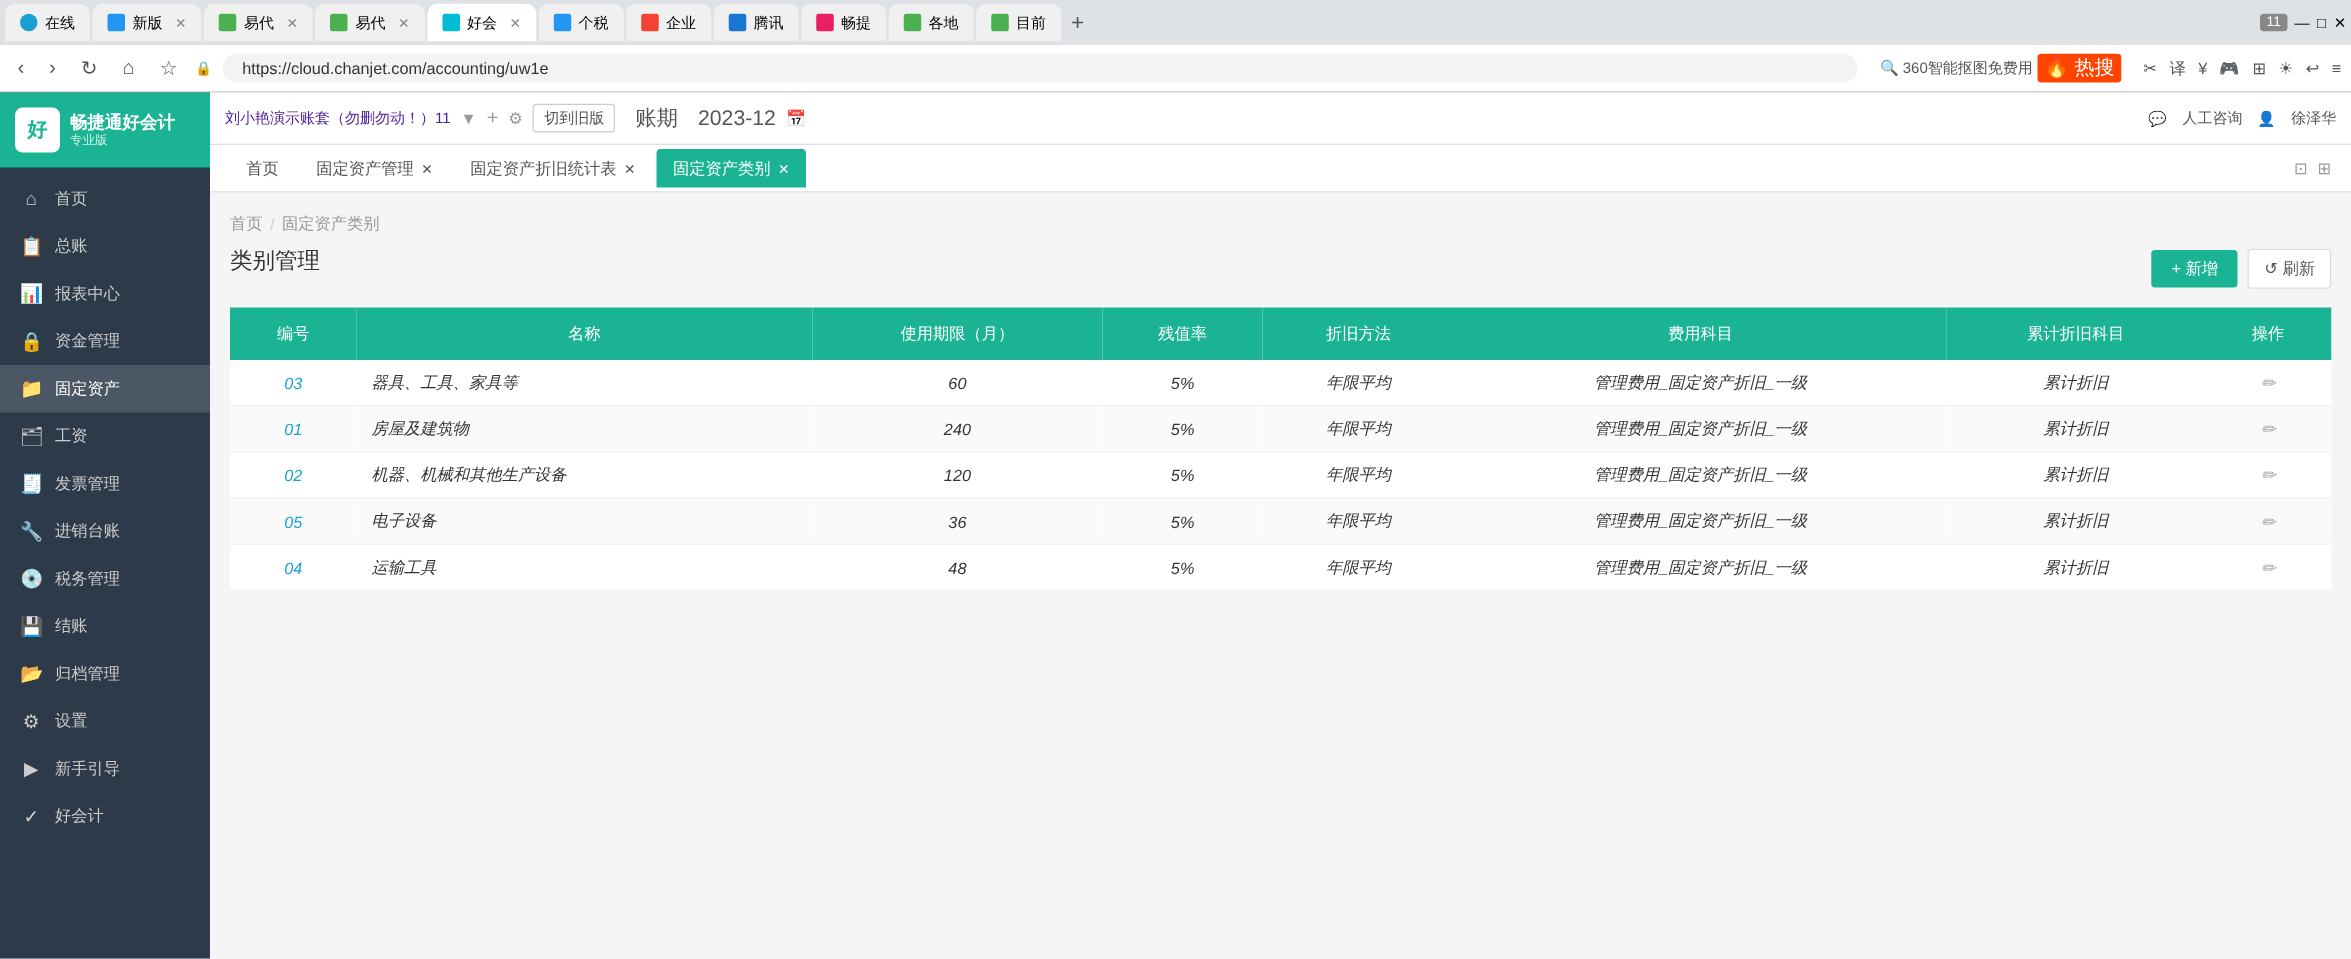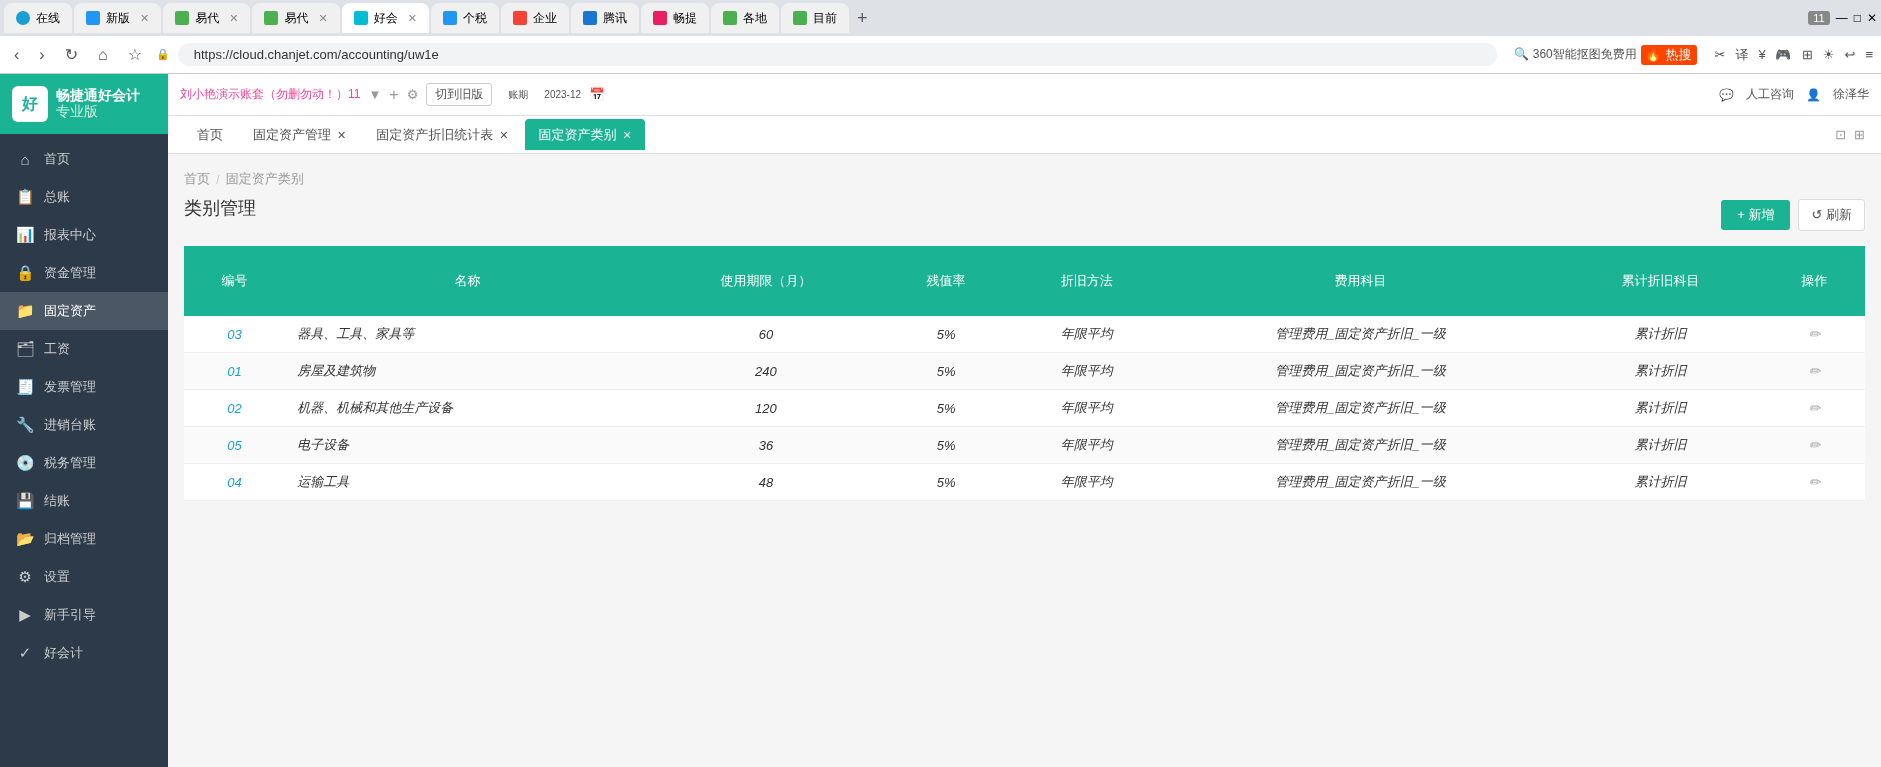"🔥 热搜" span { font-size: 13px -> 16px }
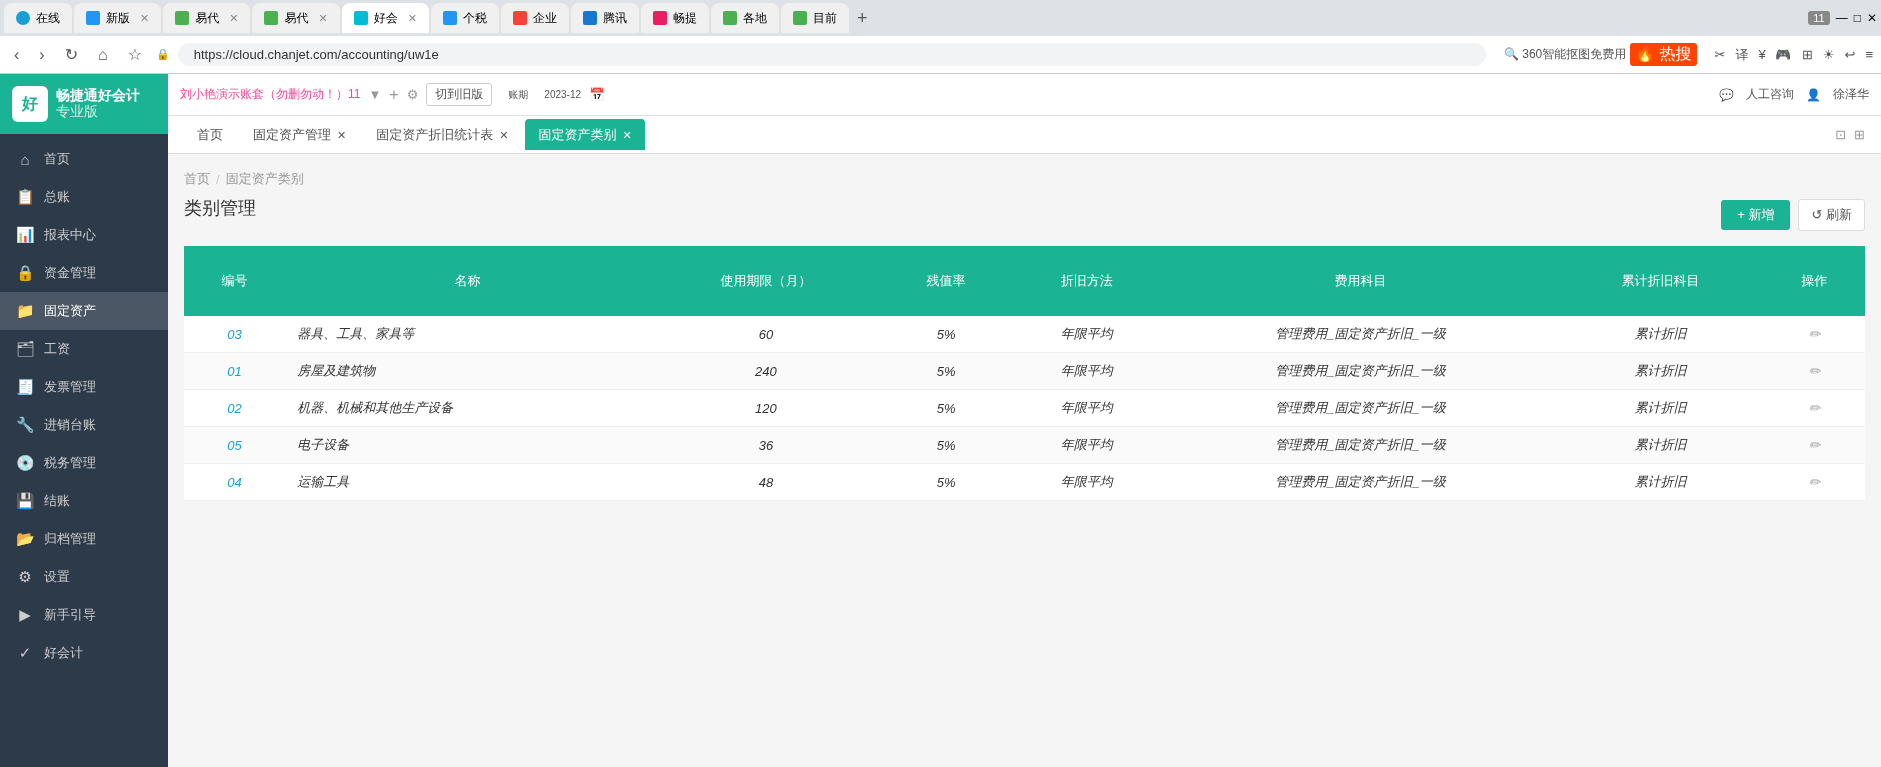"刘小艳演示账套（勿删勿动！）11" .user-info { color: #ec4899 -> #4c1d95 }
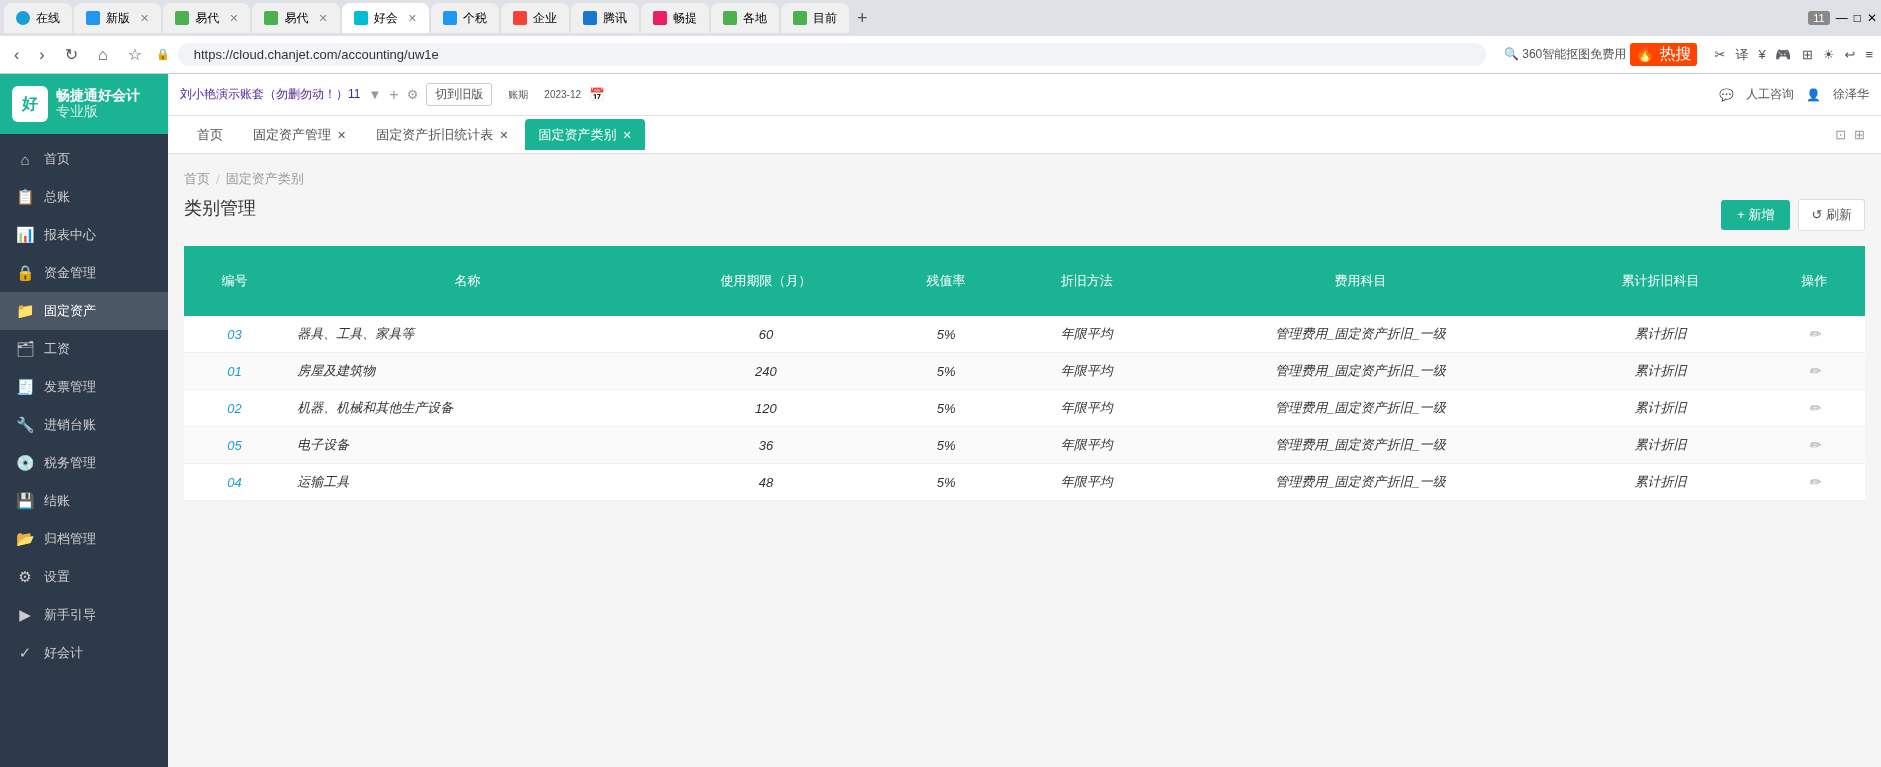"账期" .period-info { font-size: 10px -> 17px }
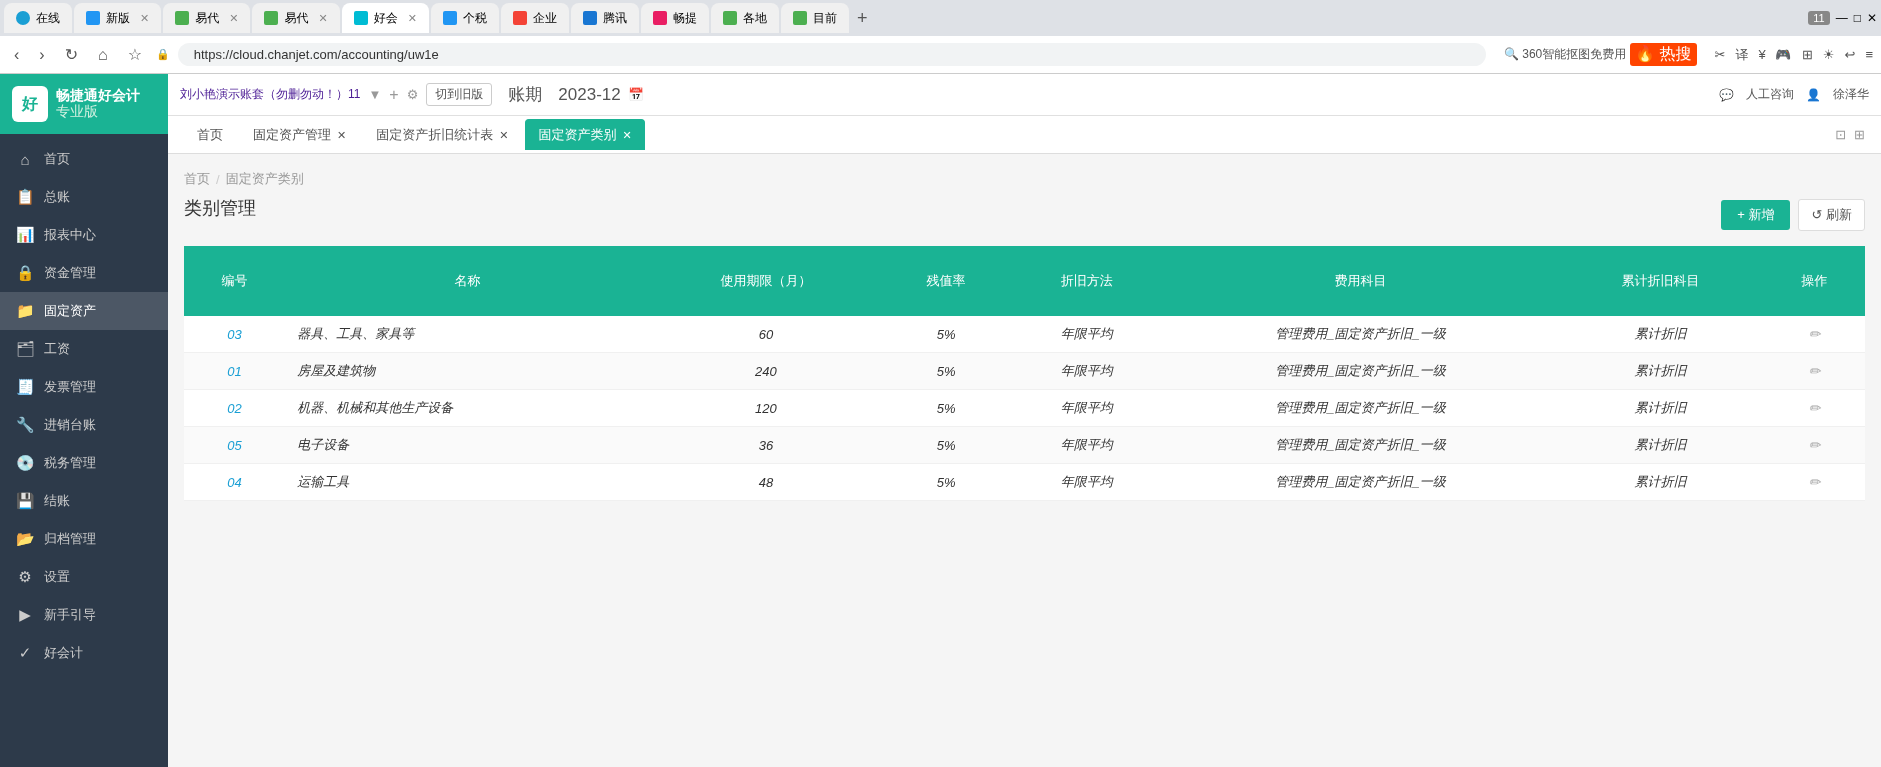"专业版" .sidebar-logo-sub { font-size: 14px -> 10px }
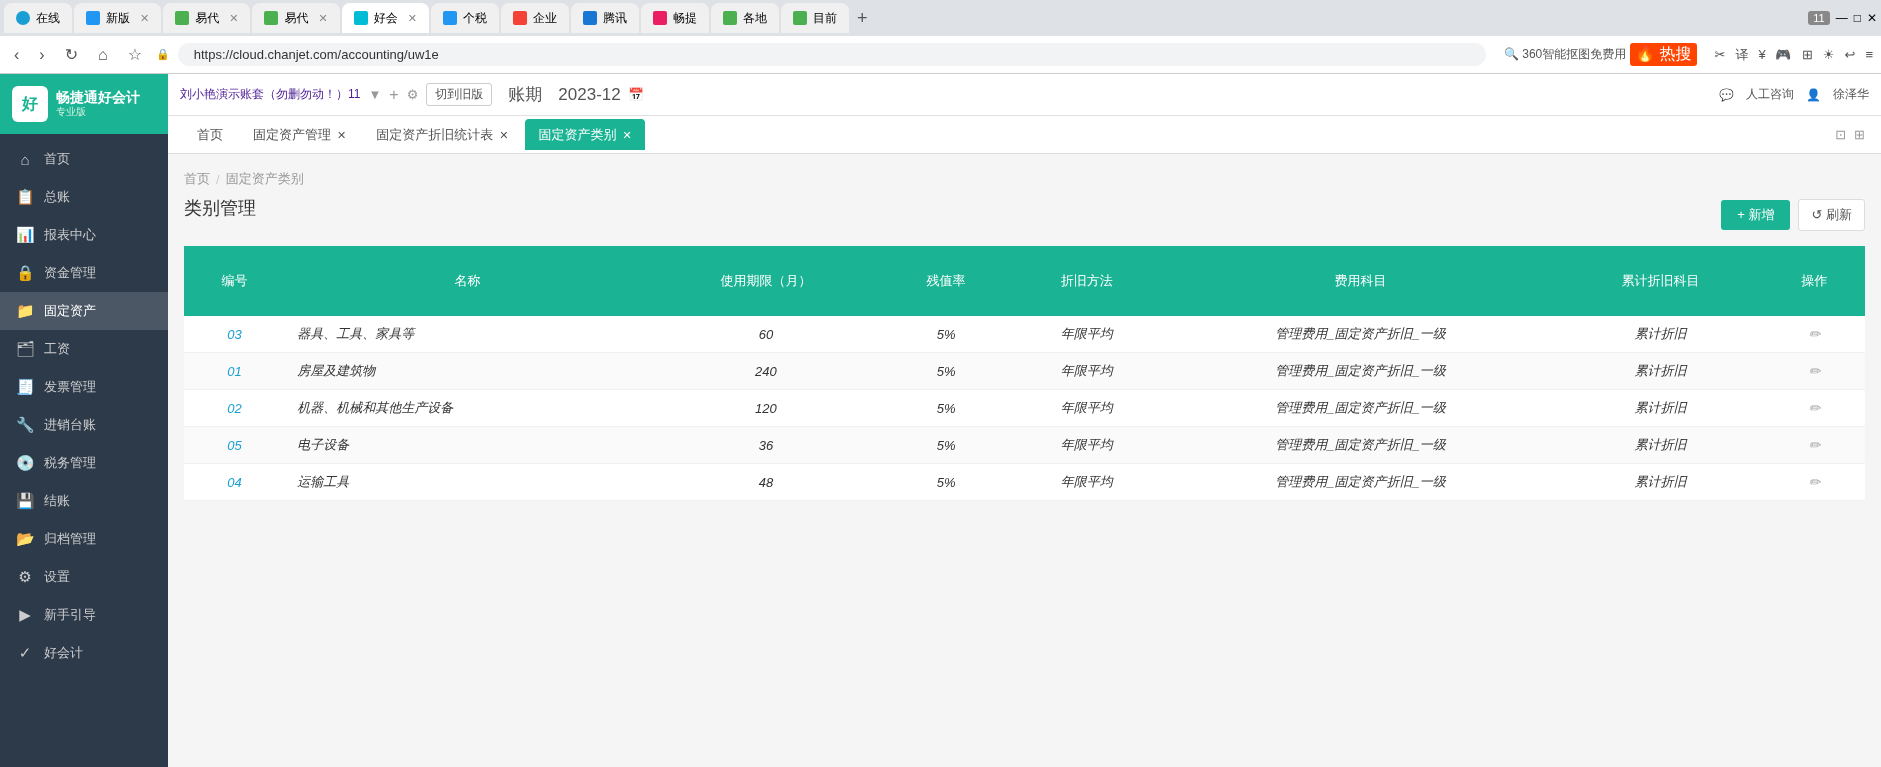"编号" .data-table th { padding: 26px 12px -> 12px 12px }
